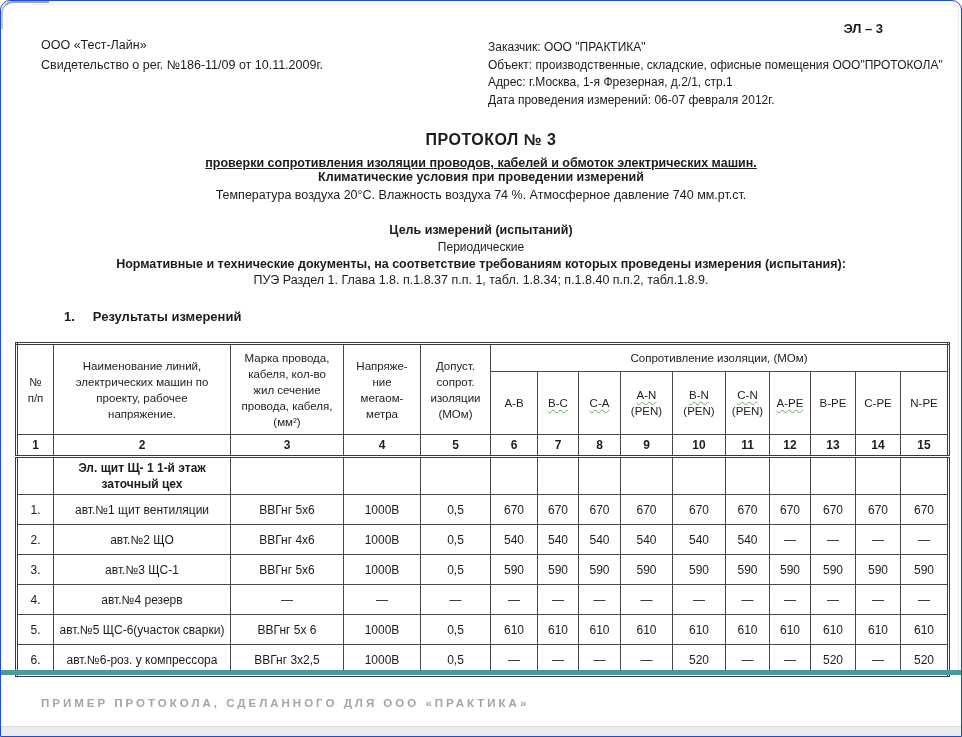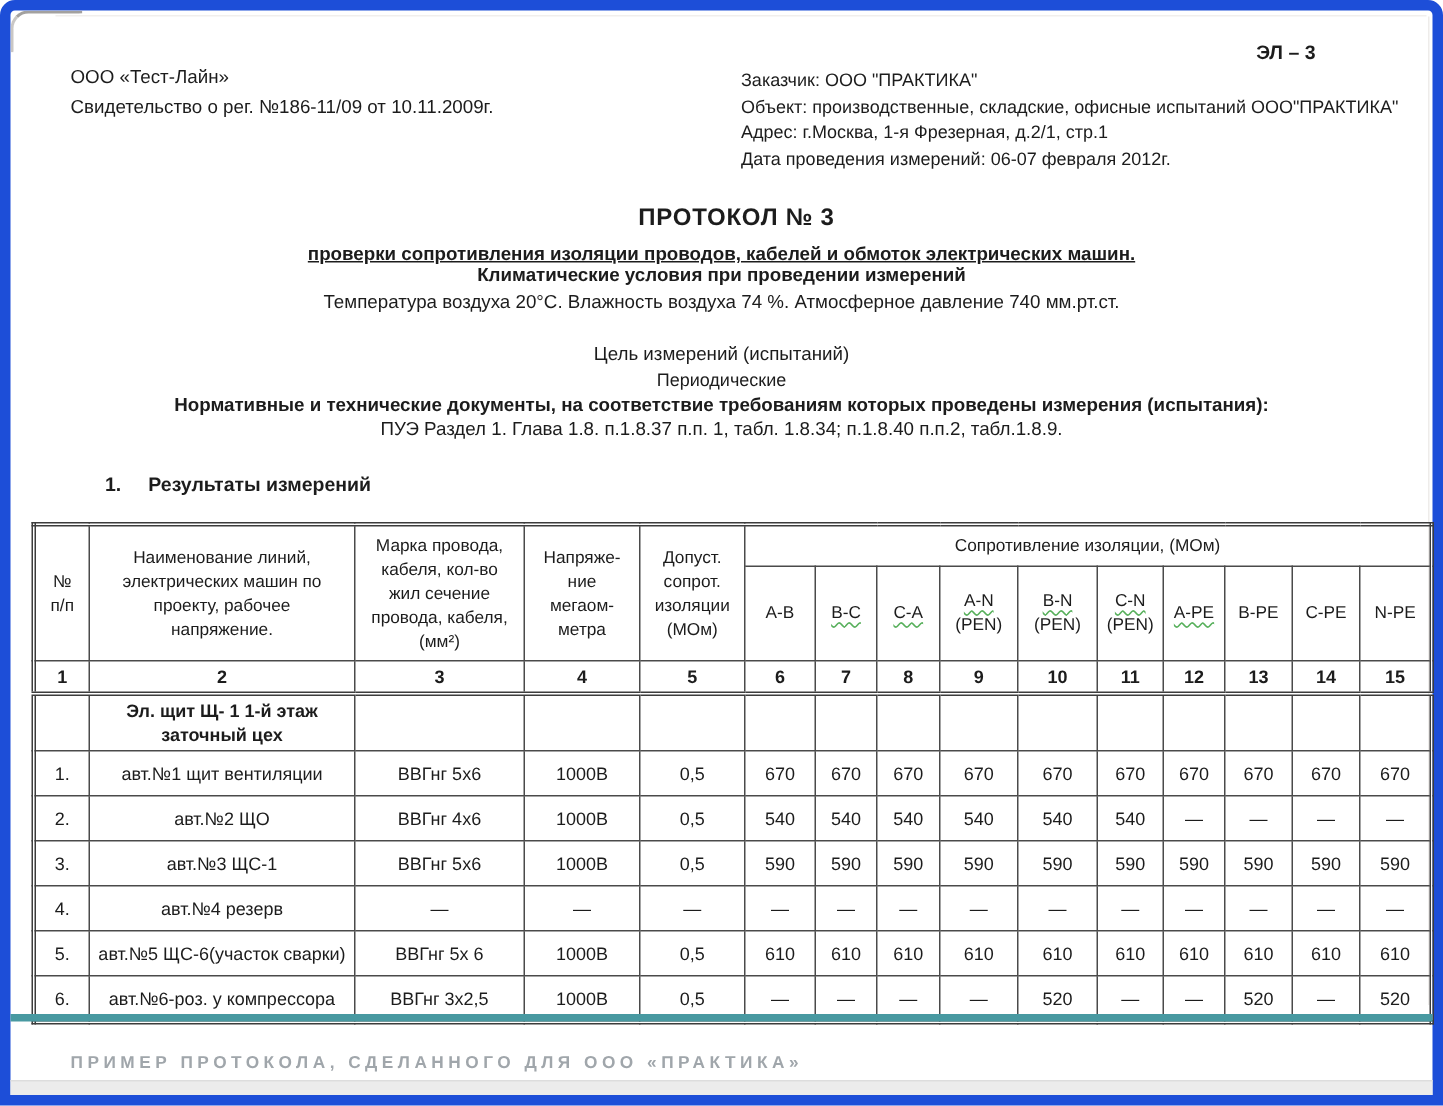"ЭЛ – 3" .page { border: 7px solid #1d4ed8 -> 1px solid #1d4ed8 }
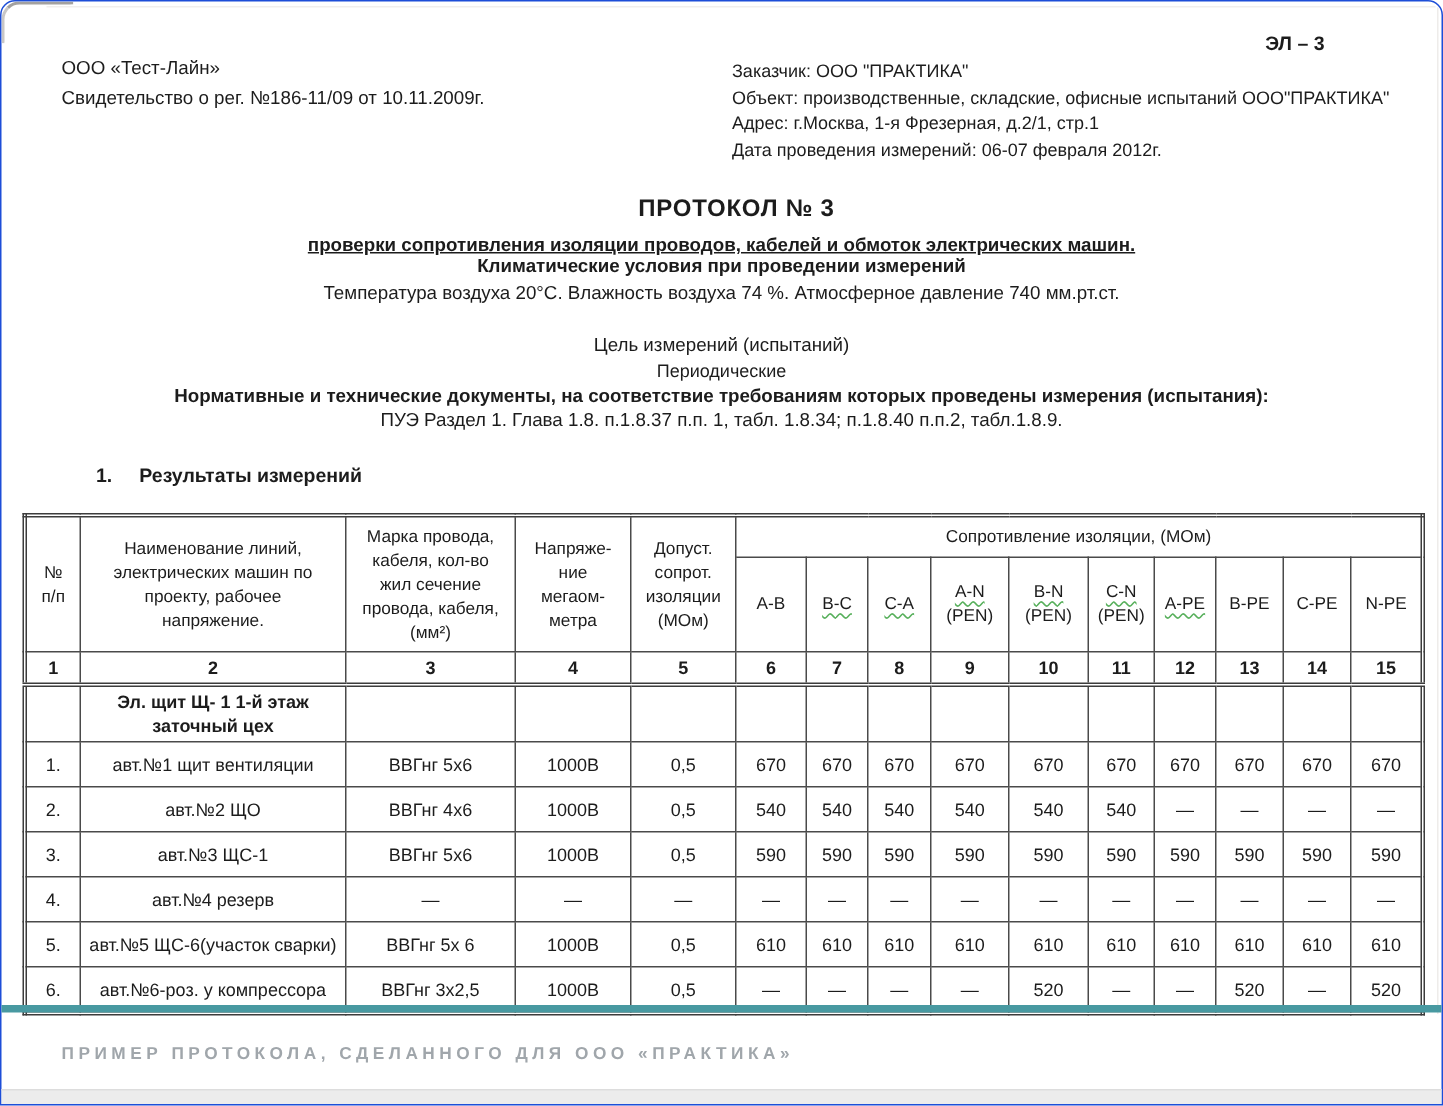"Объект: производственные, складские," div { text: испытаний  ООО"ПРАКТИКА -> помещения  ООО"ПРОТОКОЛА }
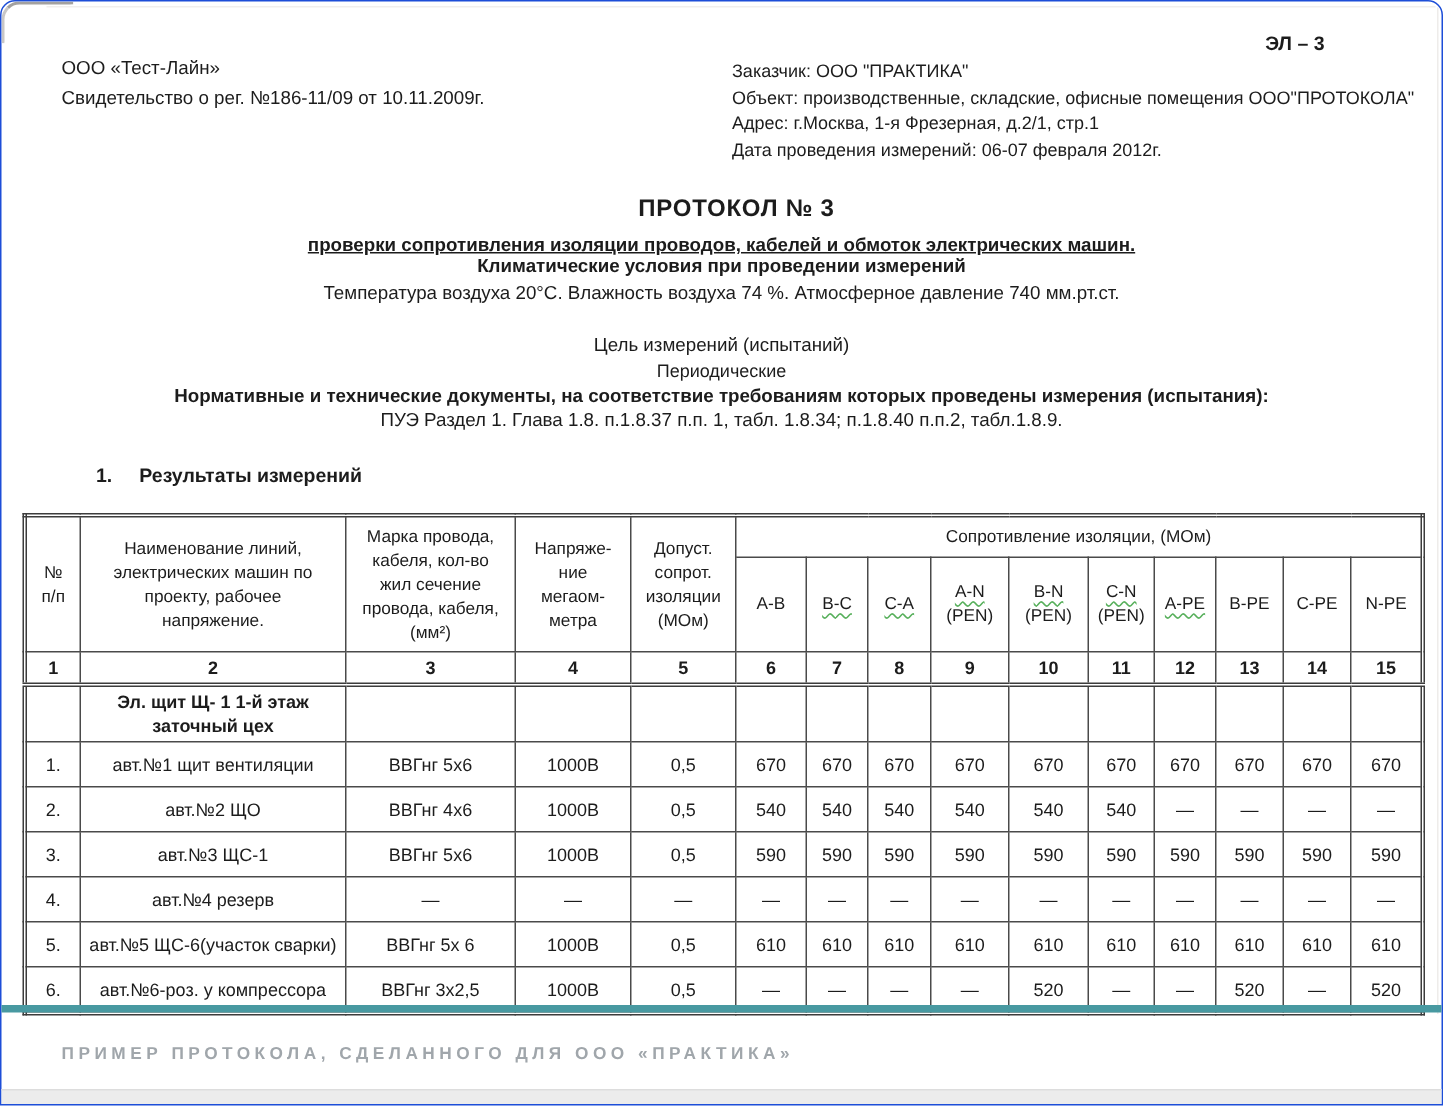"Цель измерений (испытаний)" .t-purpose-h { font-weight: normal -> bold }
